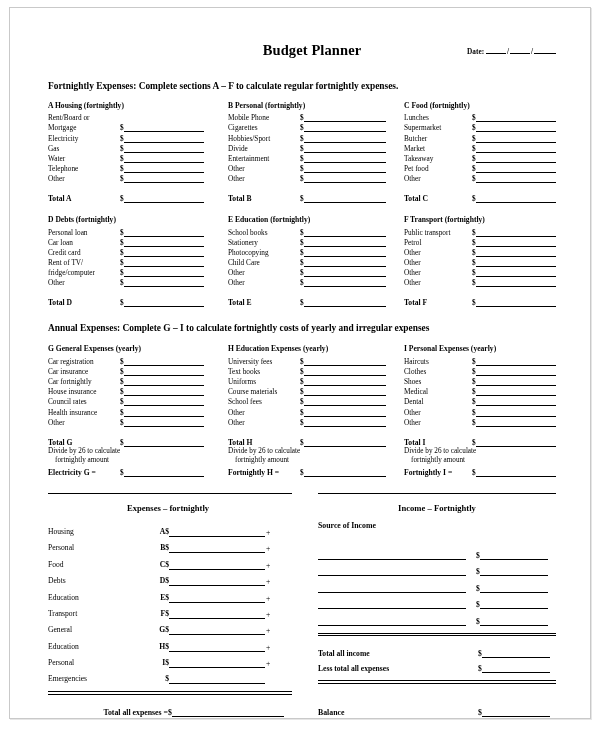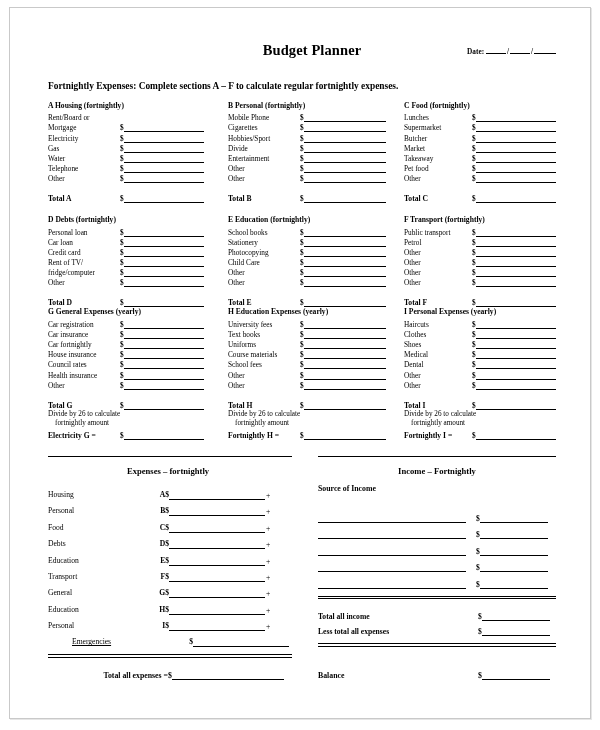"Annual Expenses: Complete G –" div.section-head { html: none -> <div>Annual Expenses: Complete G – I to calculate fortnightly costs of yearly and irregular expenses</div> }
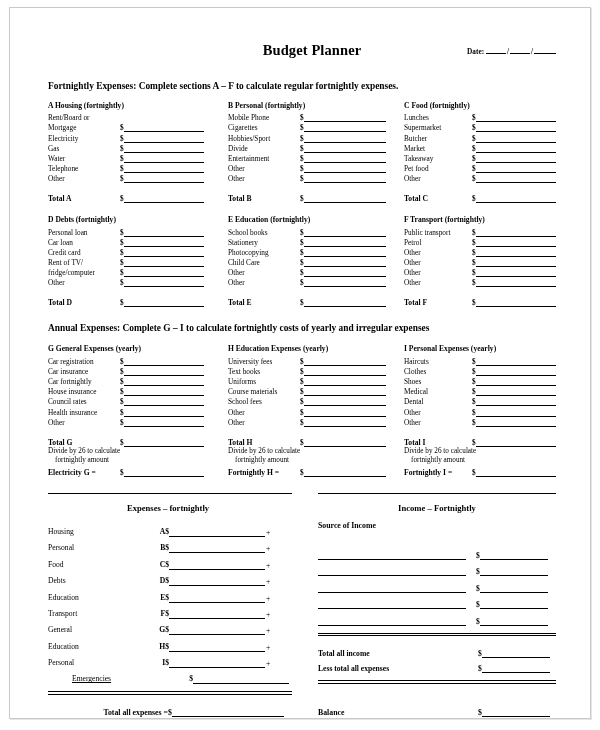"Emergencies" .srow .slbl.u { margin-left: 24px -> none; text-decoration: underline -> none }
